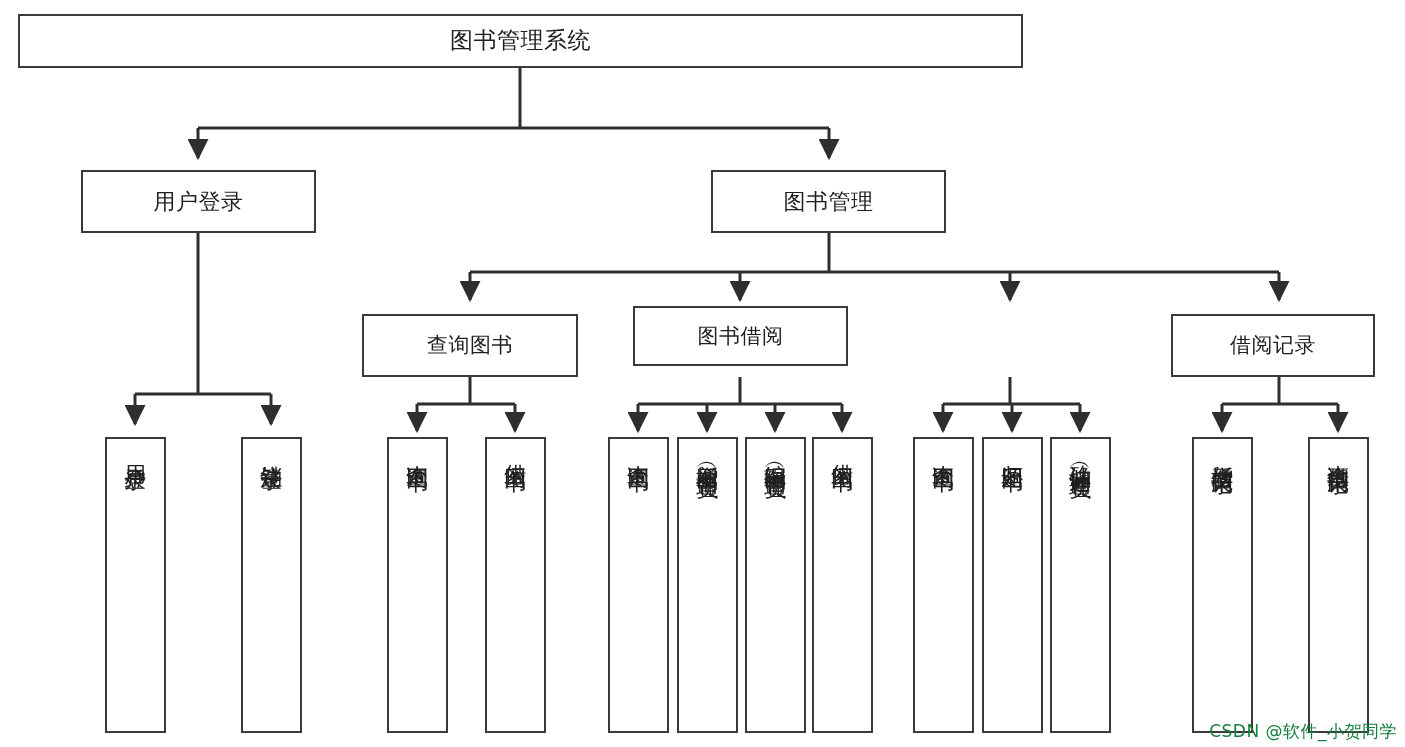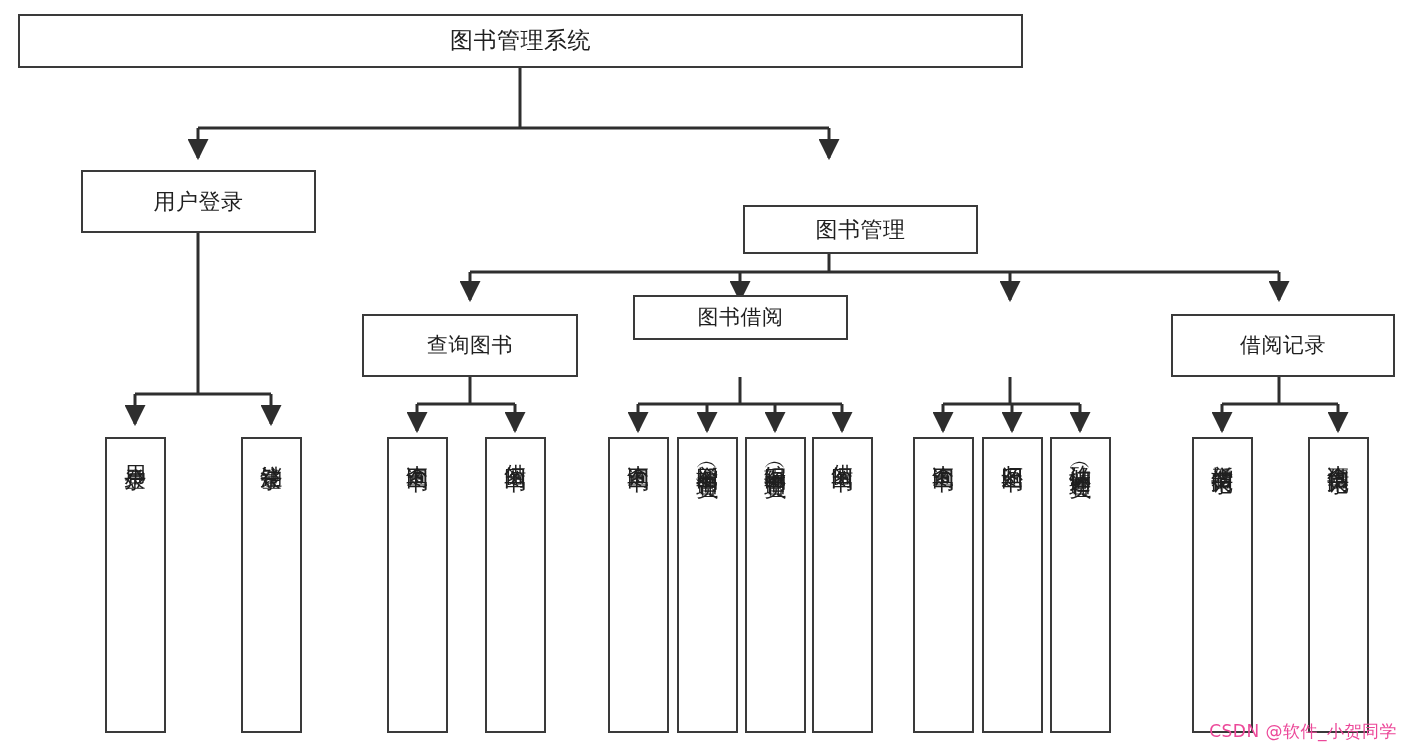"图书管理" div.node { height: 49px -> 63px; left: 743px -> 711px; margin-top: 35px -> none }
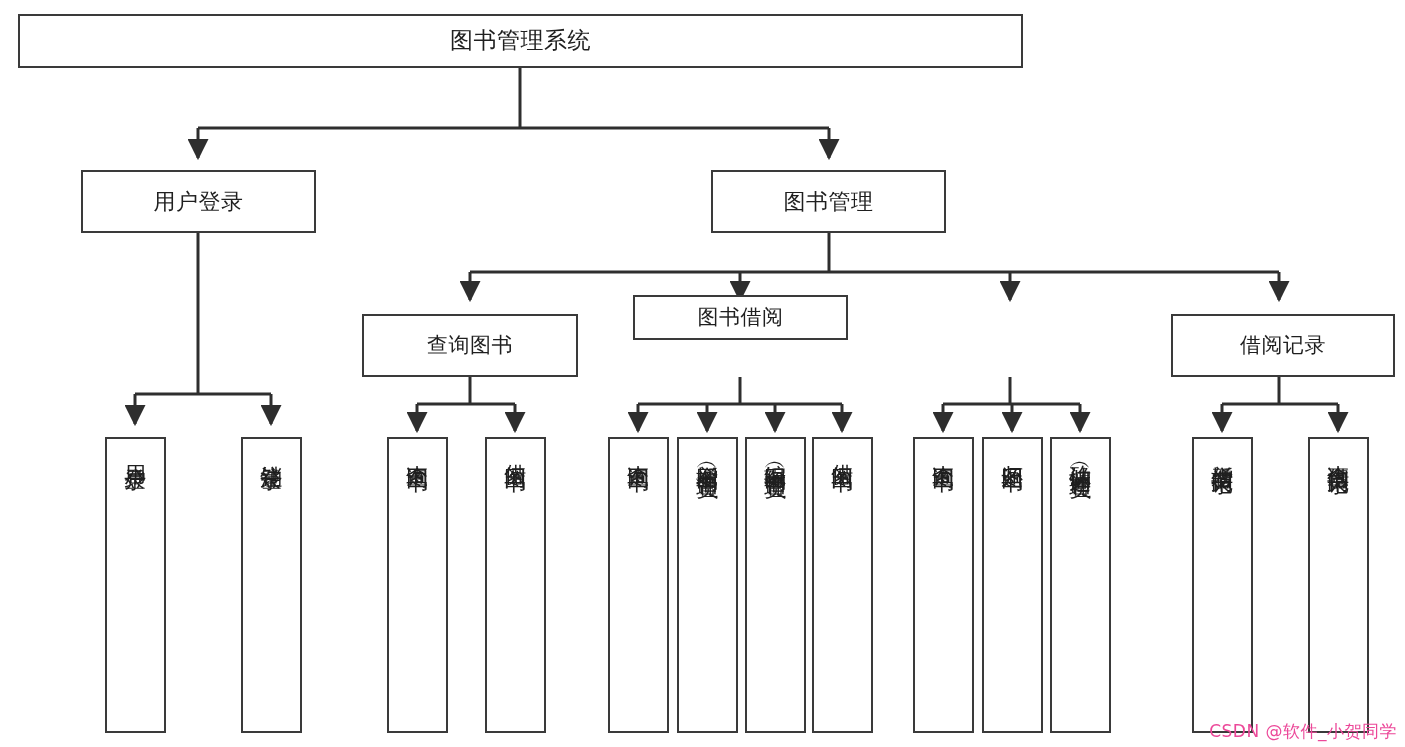"图书借阅" div.node { height: 45px -> 60px; top: 295px -> 306px }
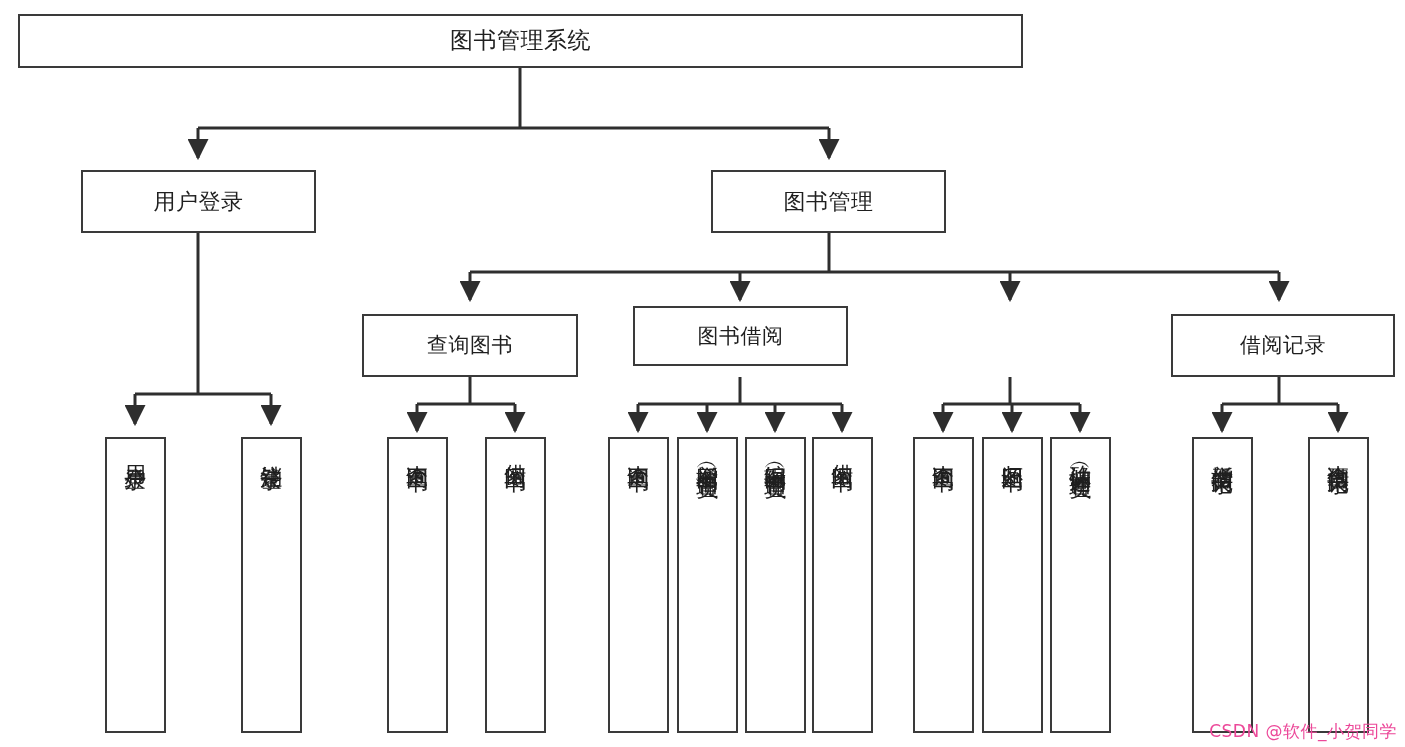"借阅记录" div.node { width: 224px -> 204px }
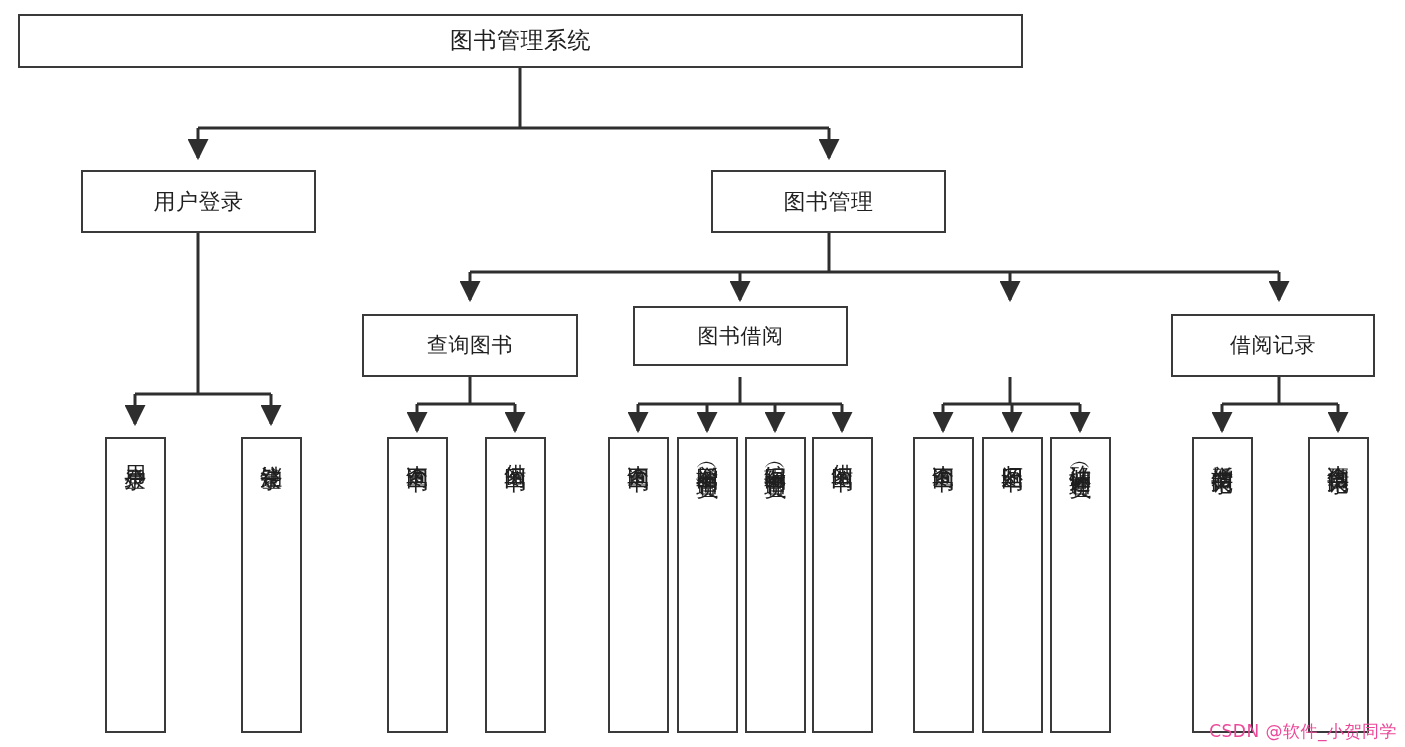"CSDN @软件_小贺同学" #watermark { color: #ec4899 -> #15803d }
